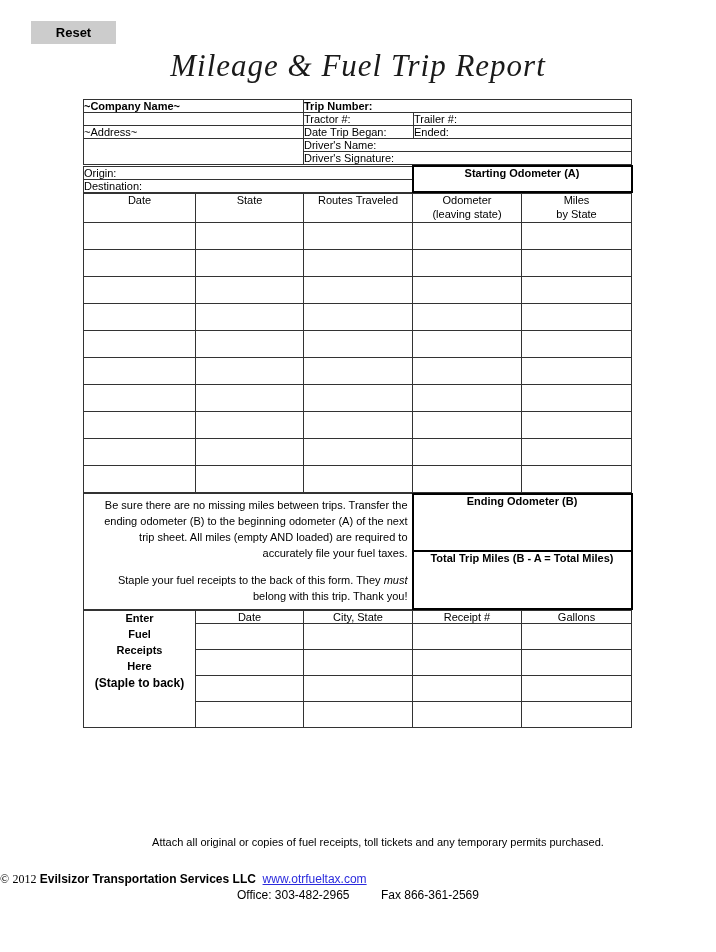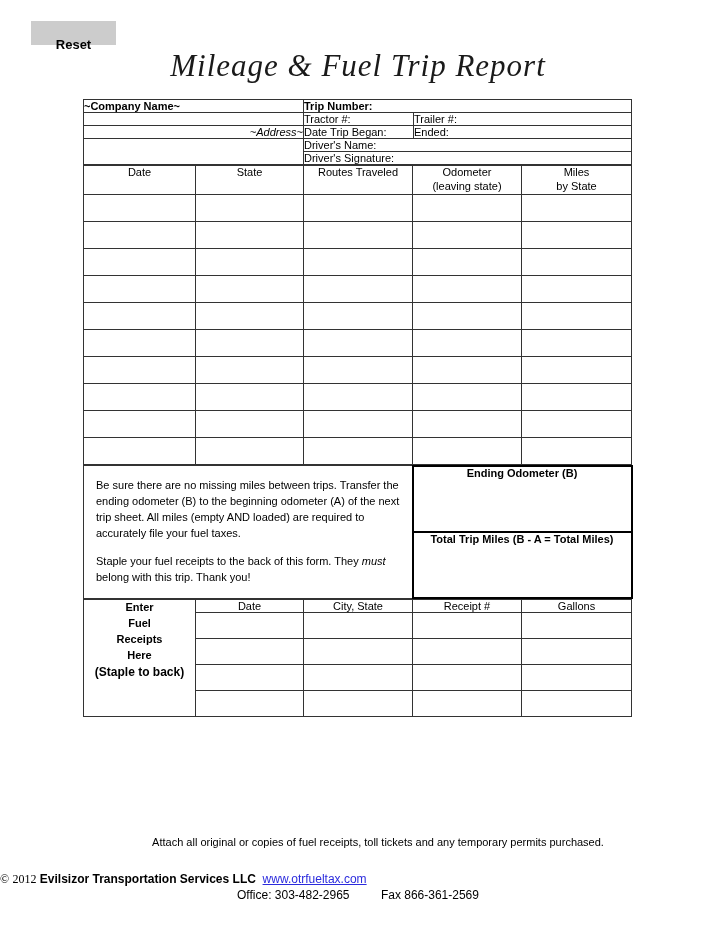"Reset" .reset-btn { padding: 12px -> 0 }
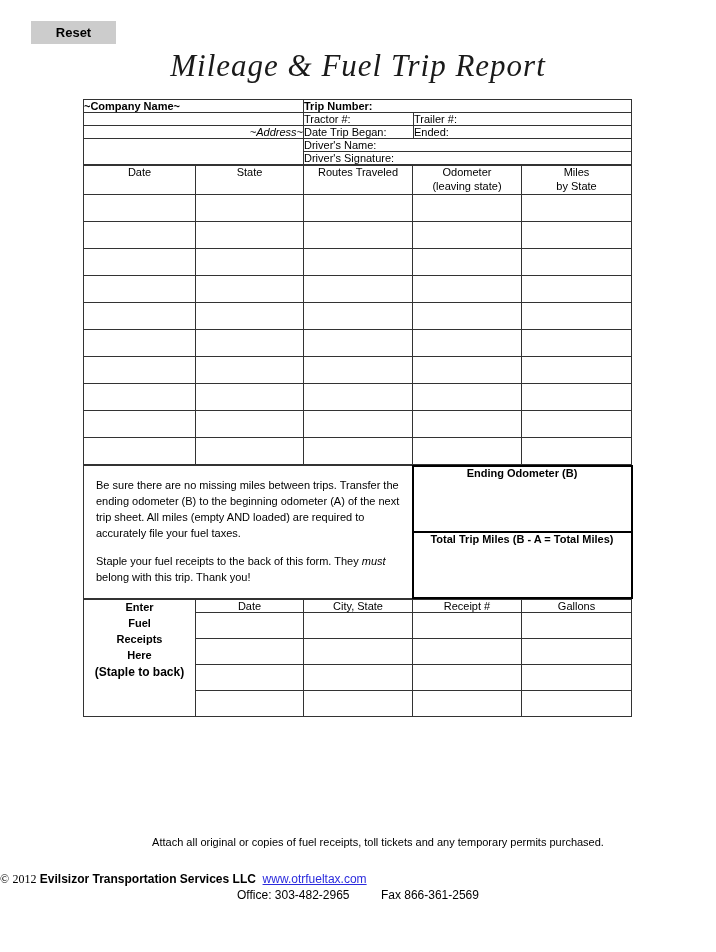"~Address~" .ctr-norm { font-style: italic -> none; text-align: right -> left }
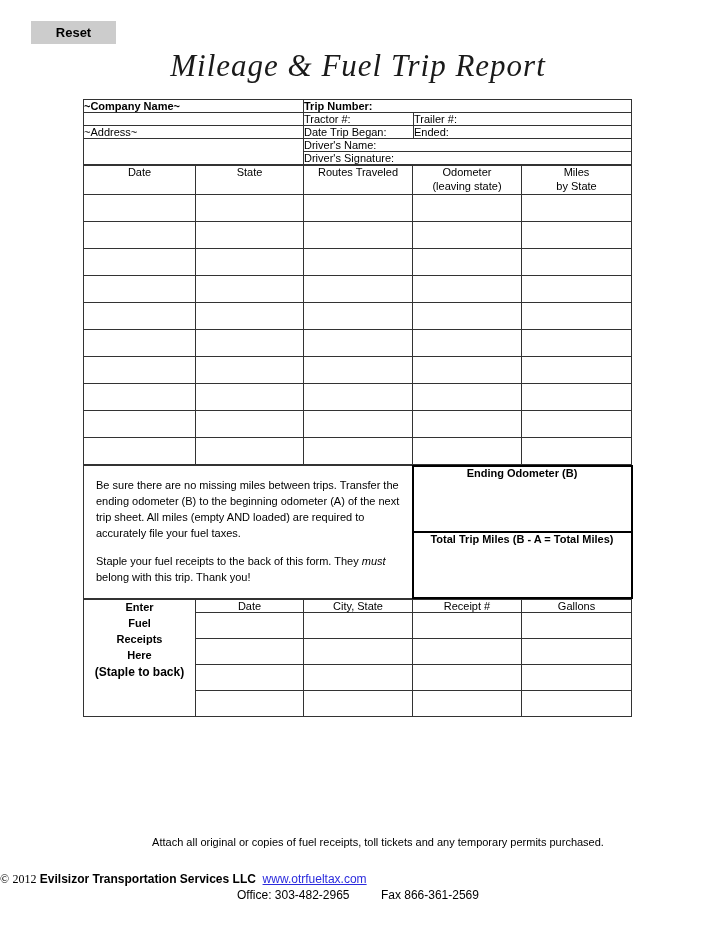"Origin:" table.grid { html: none -> <table> <colgroup> <col> <col> </colgroup> <tbody> <tr> <td>Origin:</td> <td>Starting Odometer (A)</td> </tr> <tr> <td>Destination:</td> </tr> </tbody> </table> }
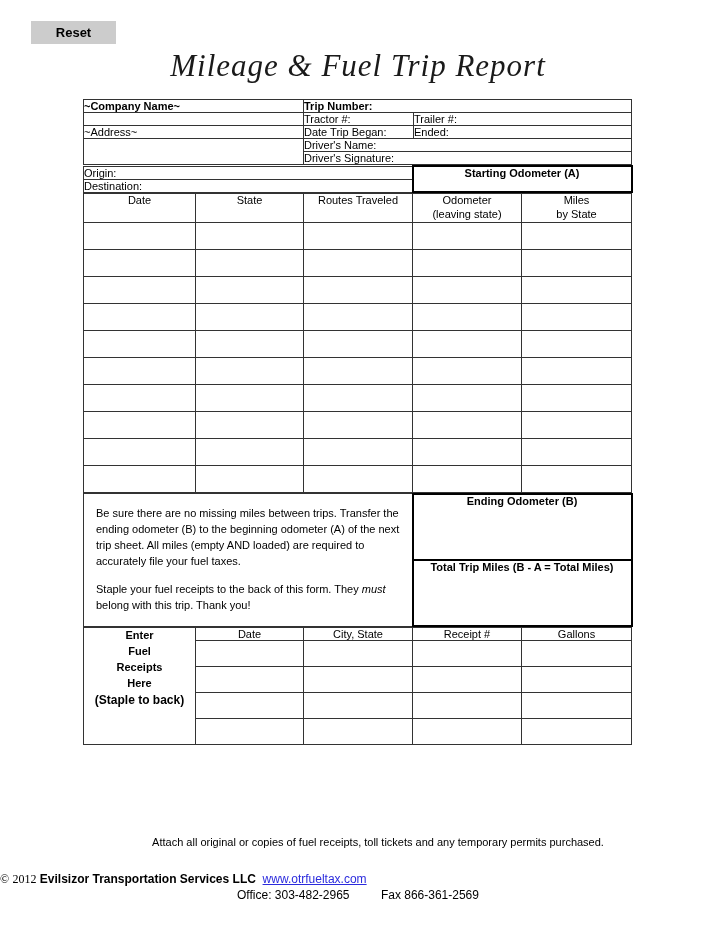"Be sure there are no" .instr p { margin: 12px -> 4px; text-align: none -> right }
